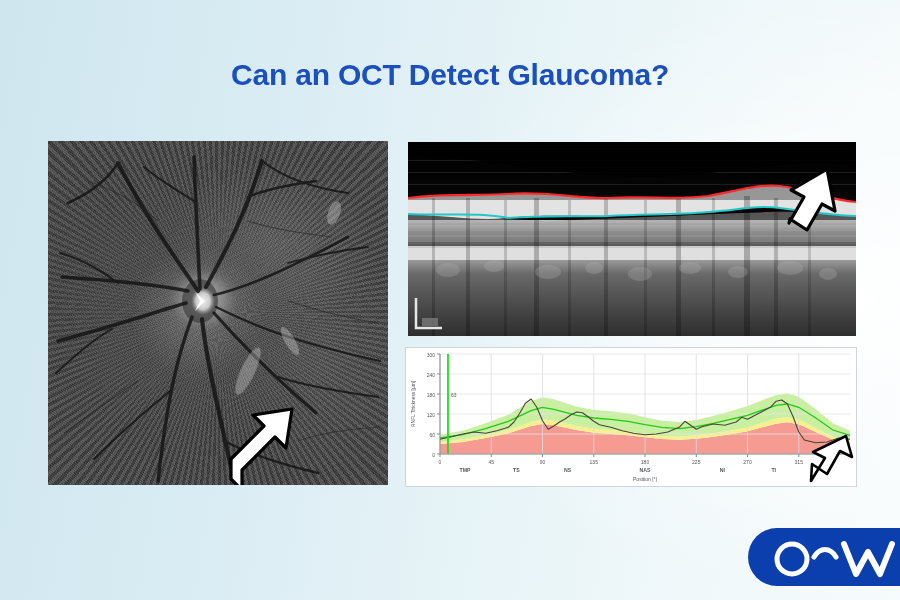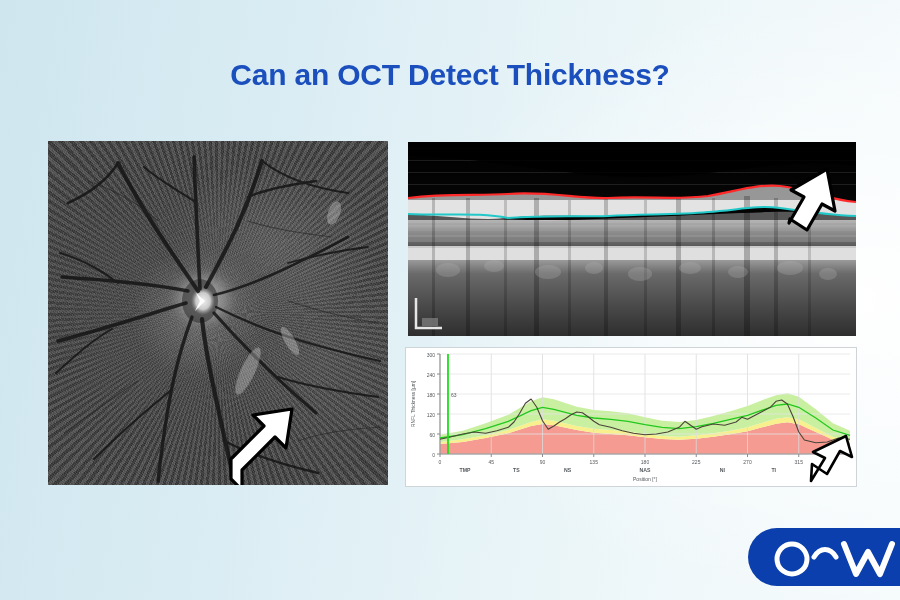"Can an OCT Detect Thickness?" div { text: Thickness -> Glaucoma }
